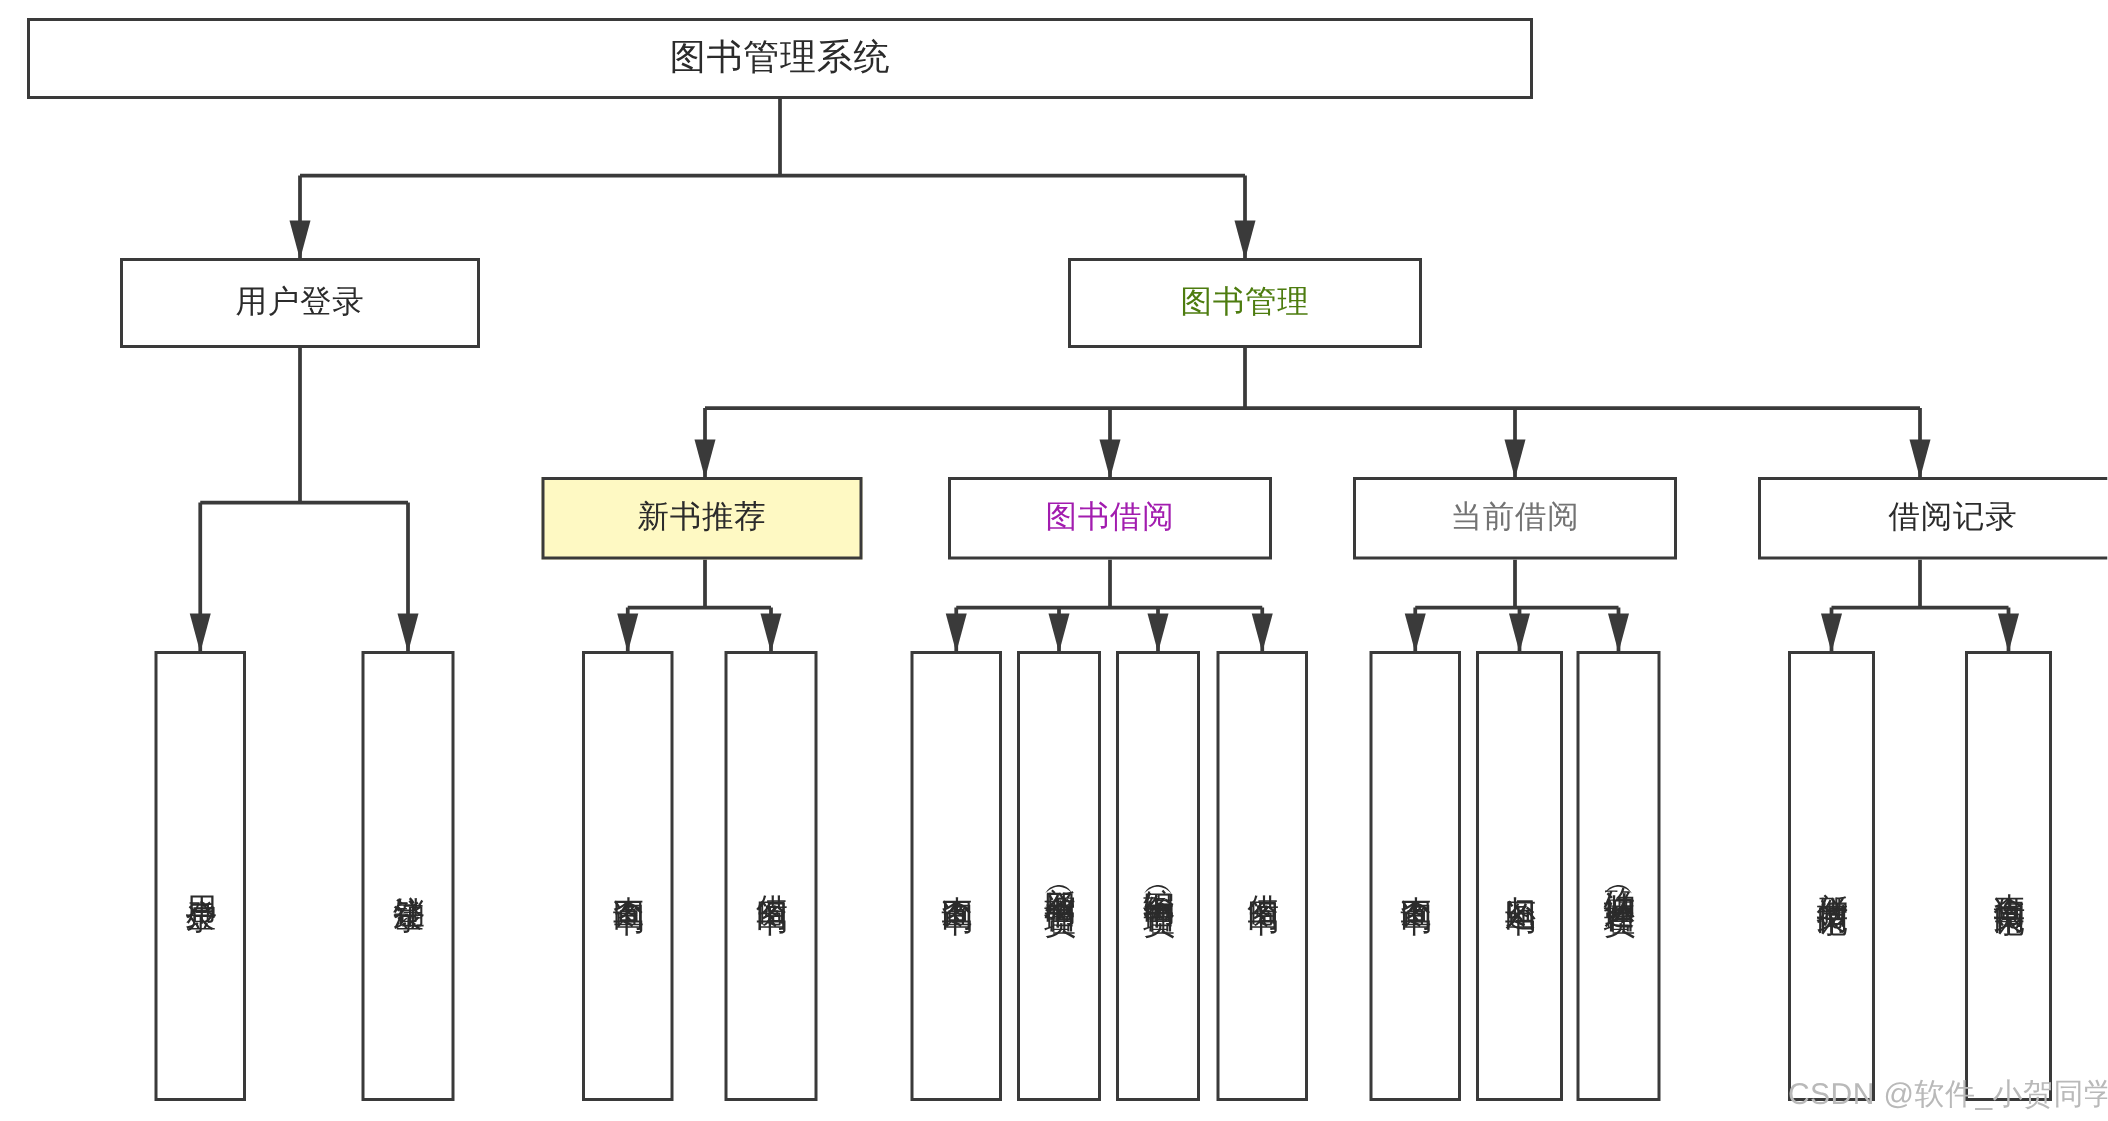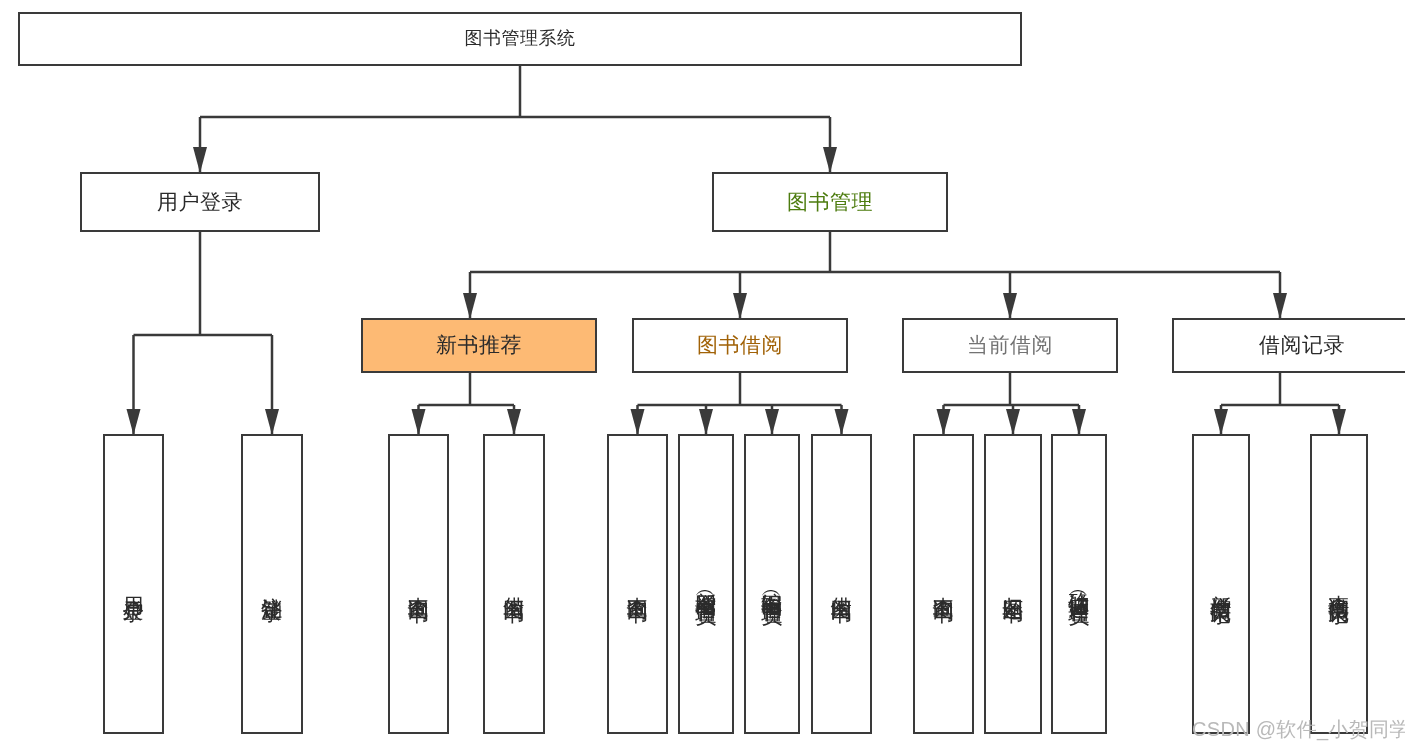"图书管理系统" .node.root .node-label { font-size: 18px -> 24px }
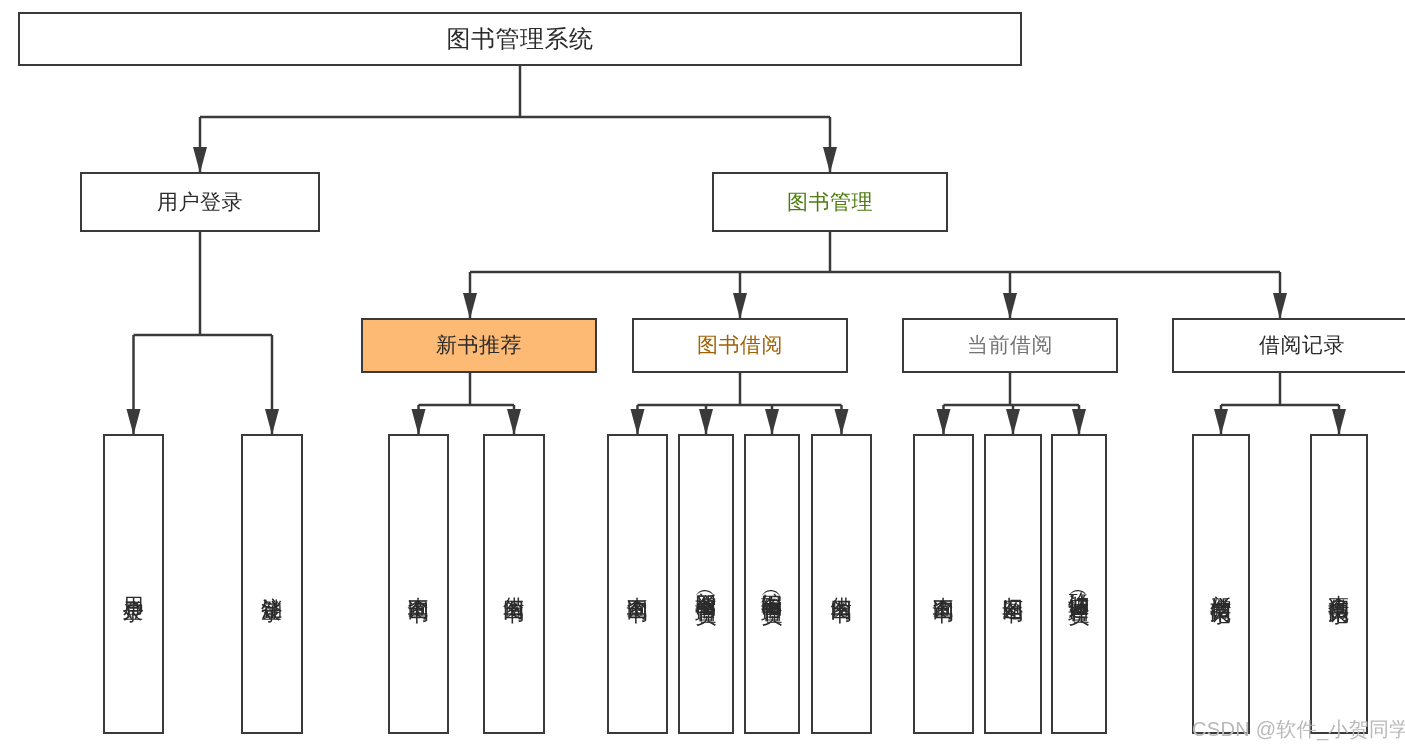"新书推荐" div.node { background: #fdba74 -> #fef9c3; width: 236px -> 214px }
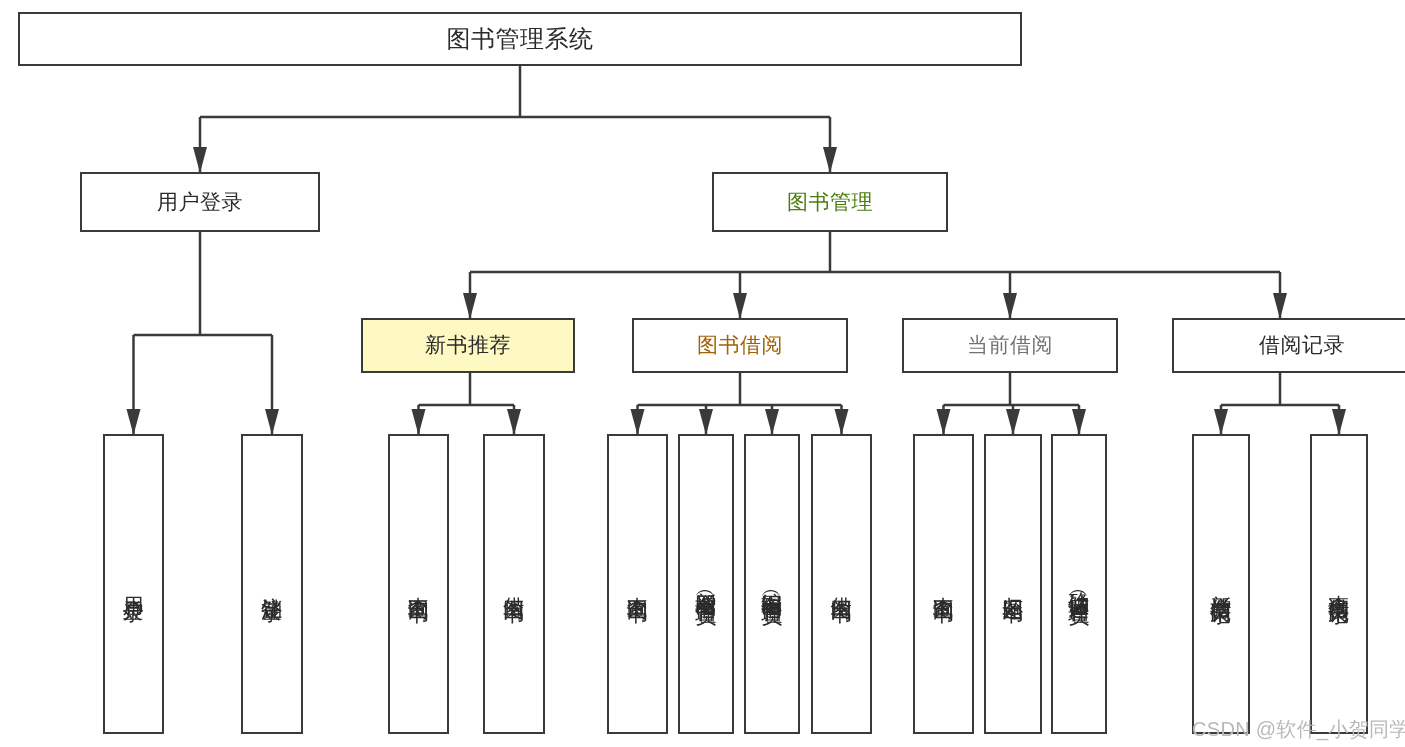"图书借阅" span.node-label { color: #a16207 -> #a21caf }
